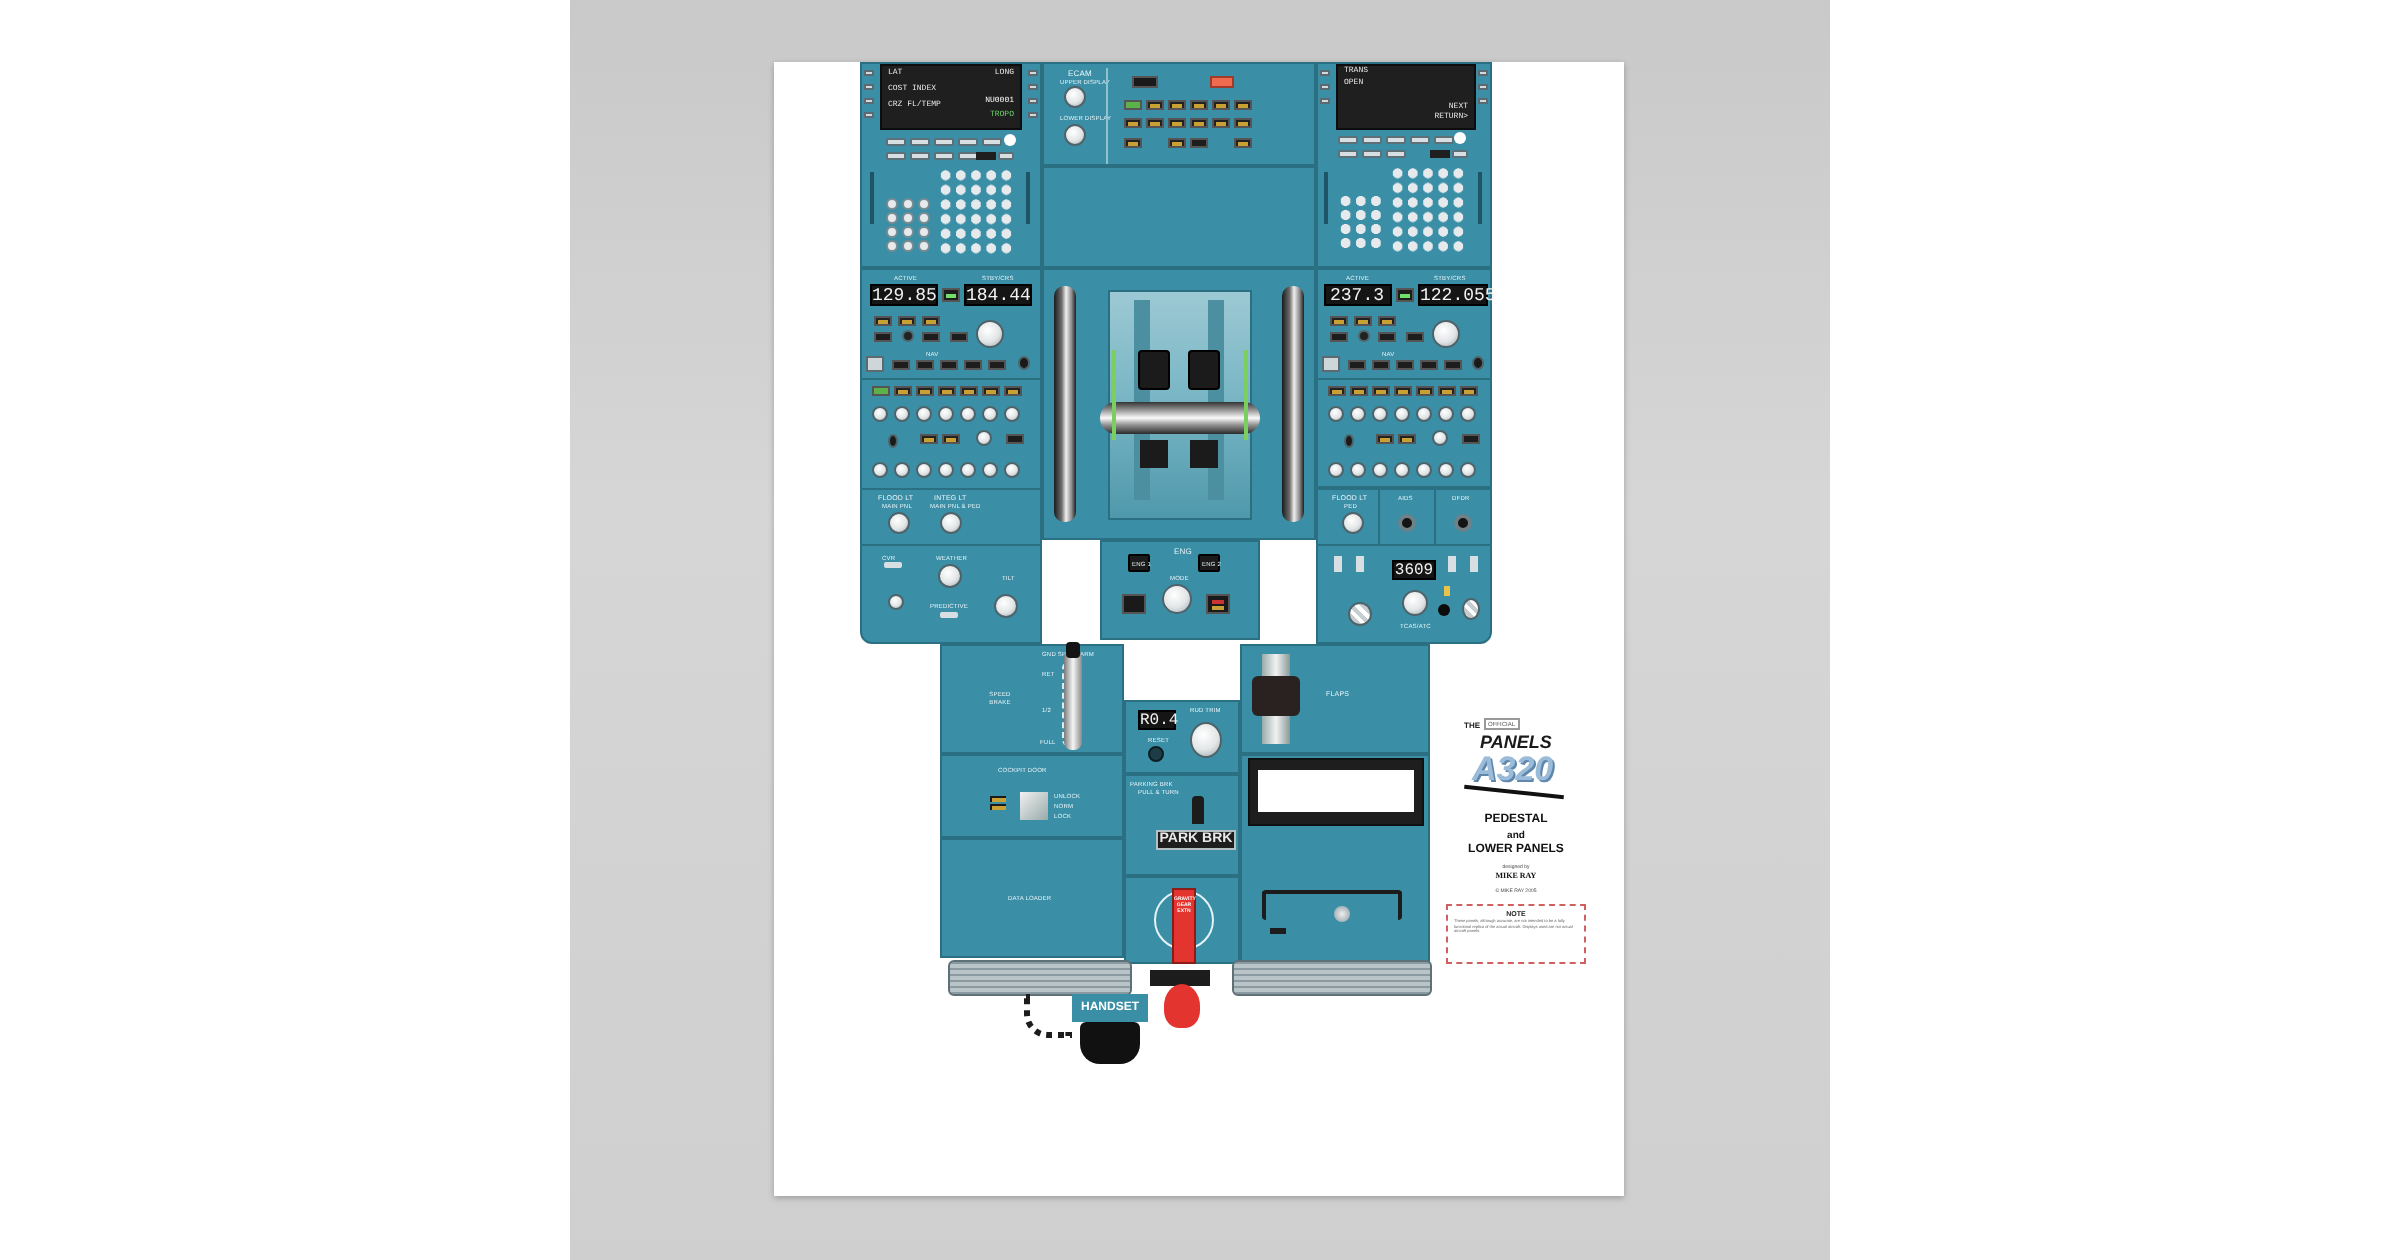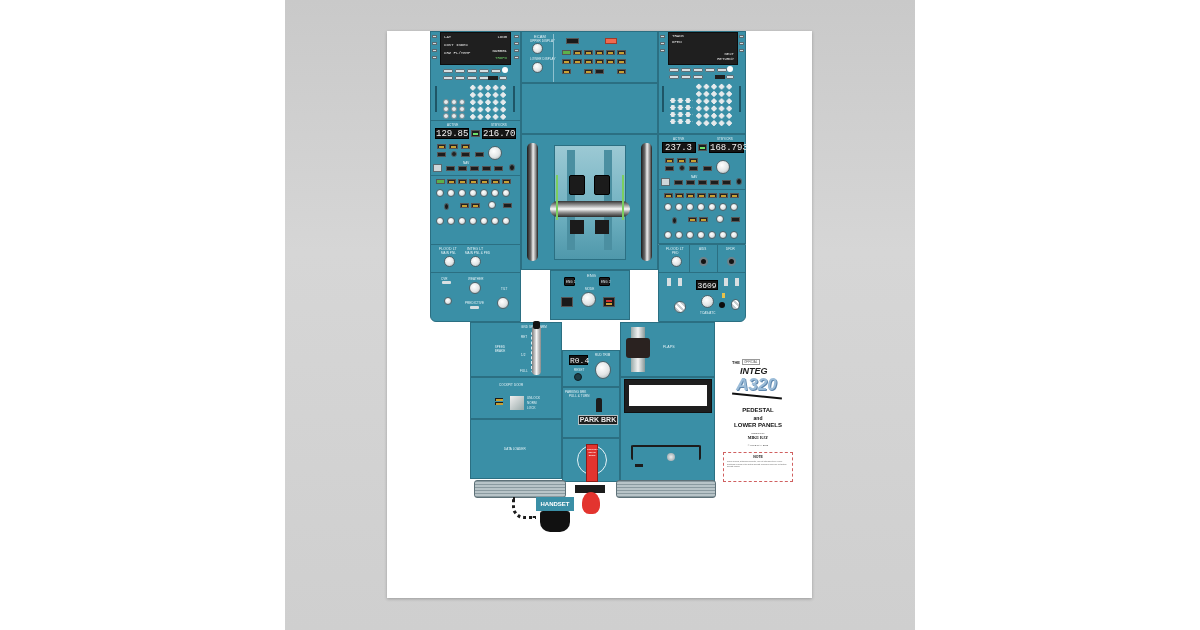"129.85" div.p { top: 120px -> 134px }
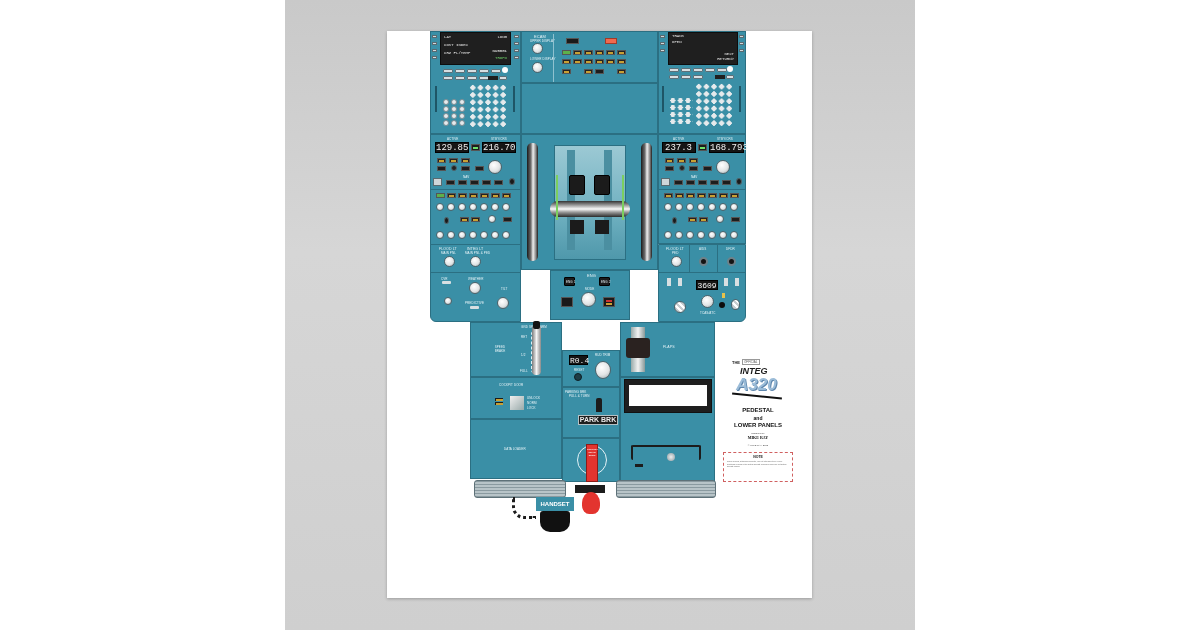"216.70" div.seg { text: 216.70 -> 184.44 }
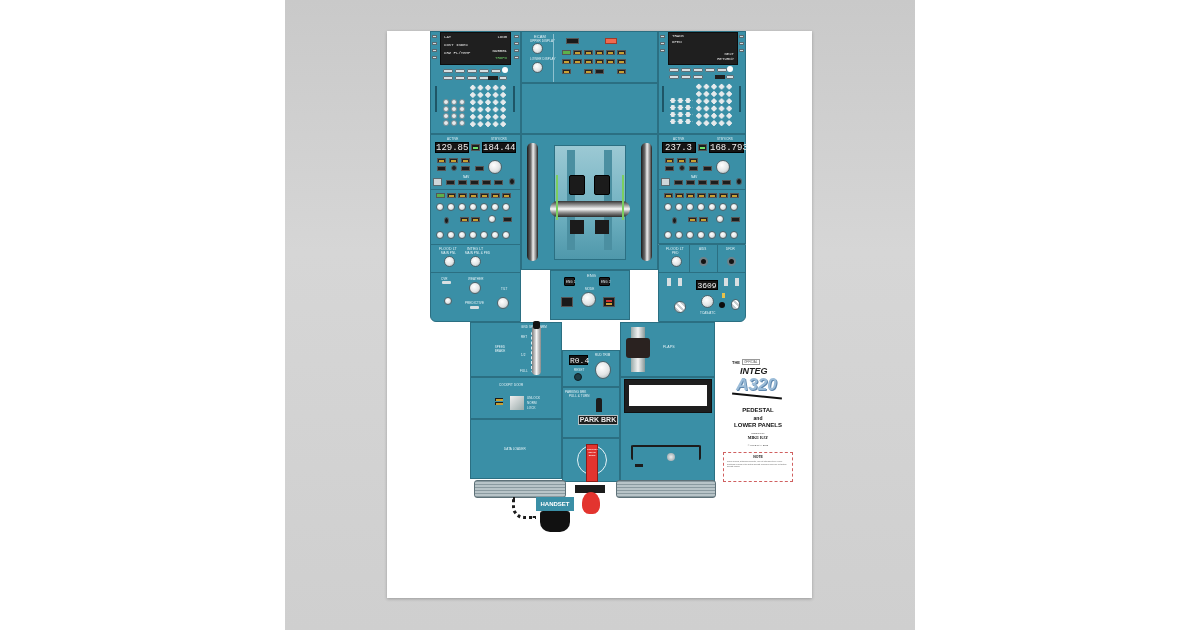"168.793" div.seg { text: 168.793 -> 122.055 }
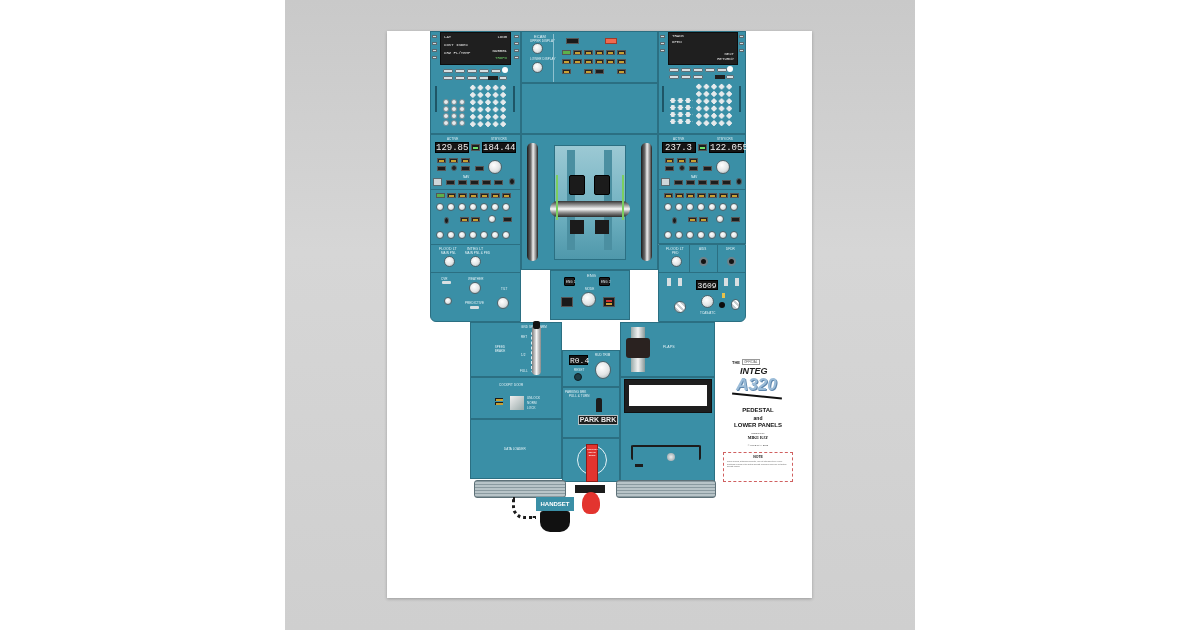"INTEG" div { text: INTEG -> PANELS }
